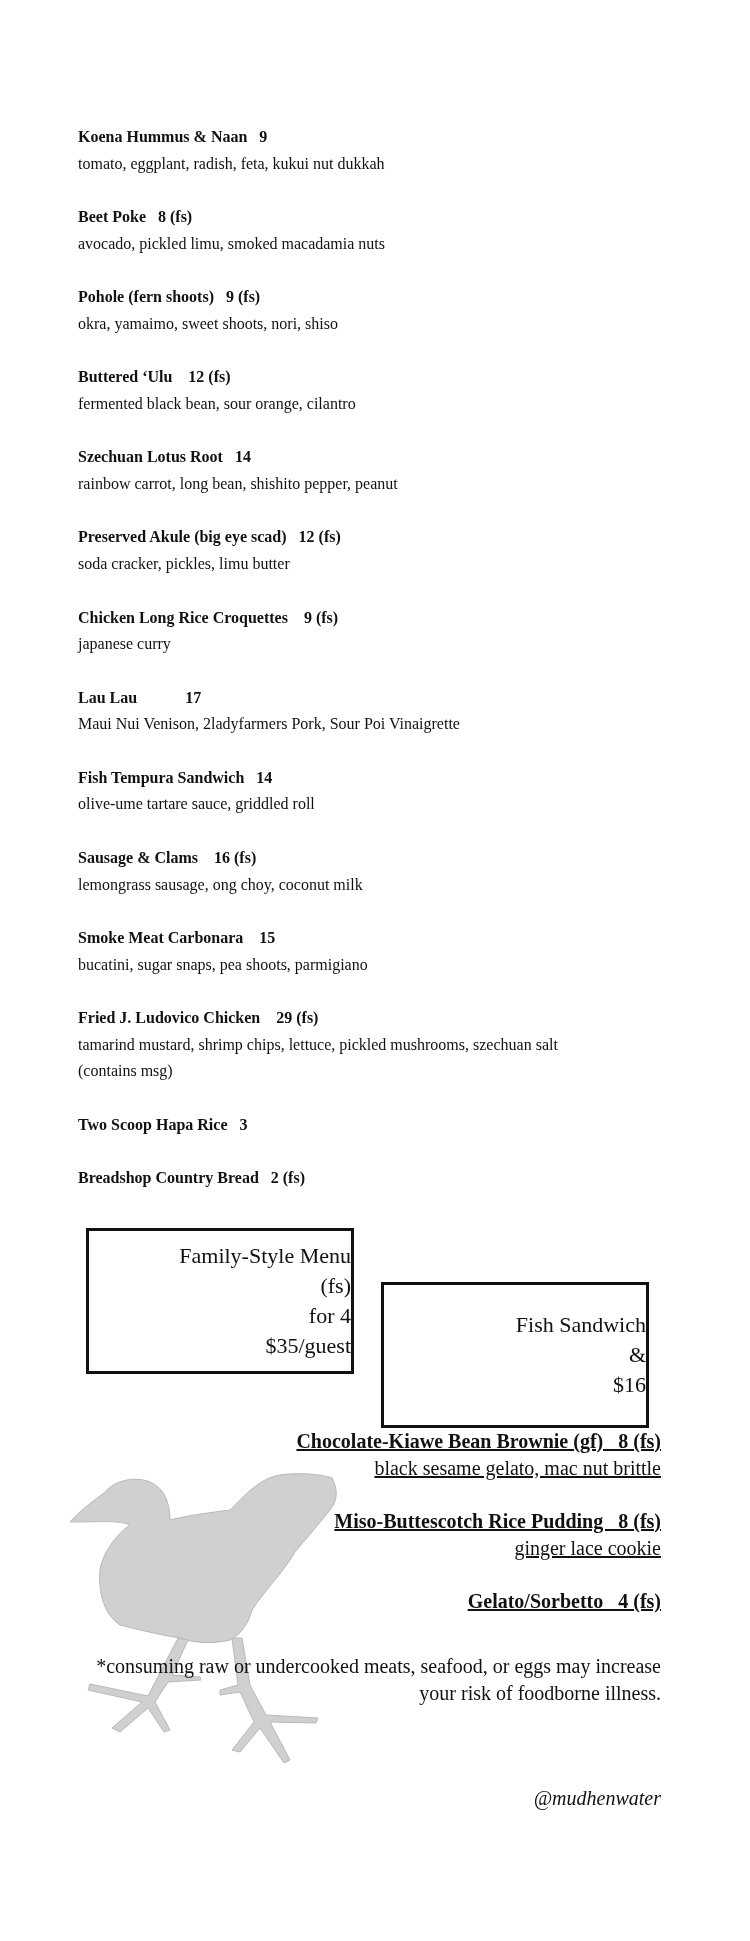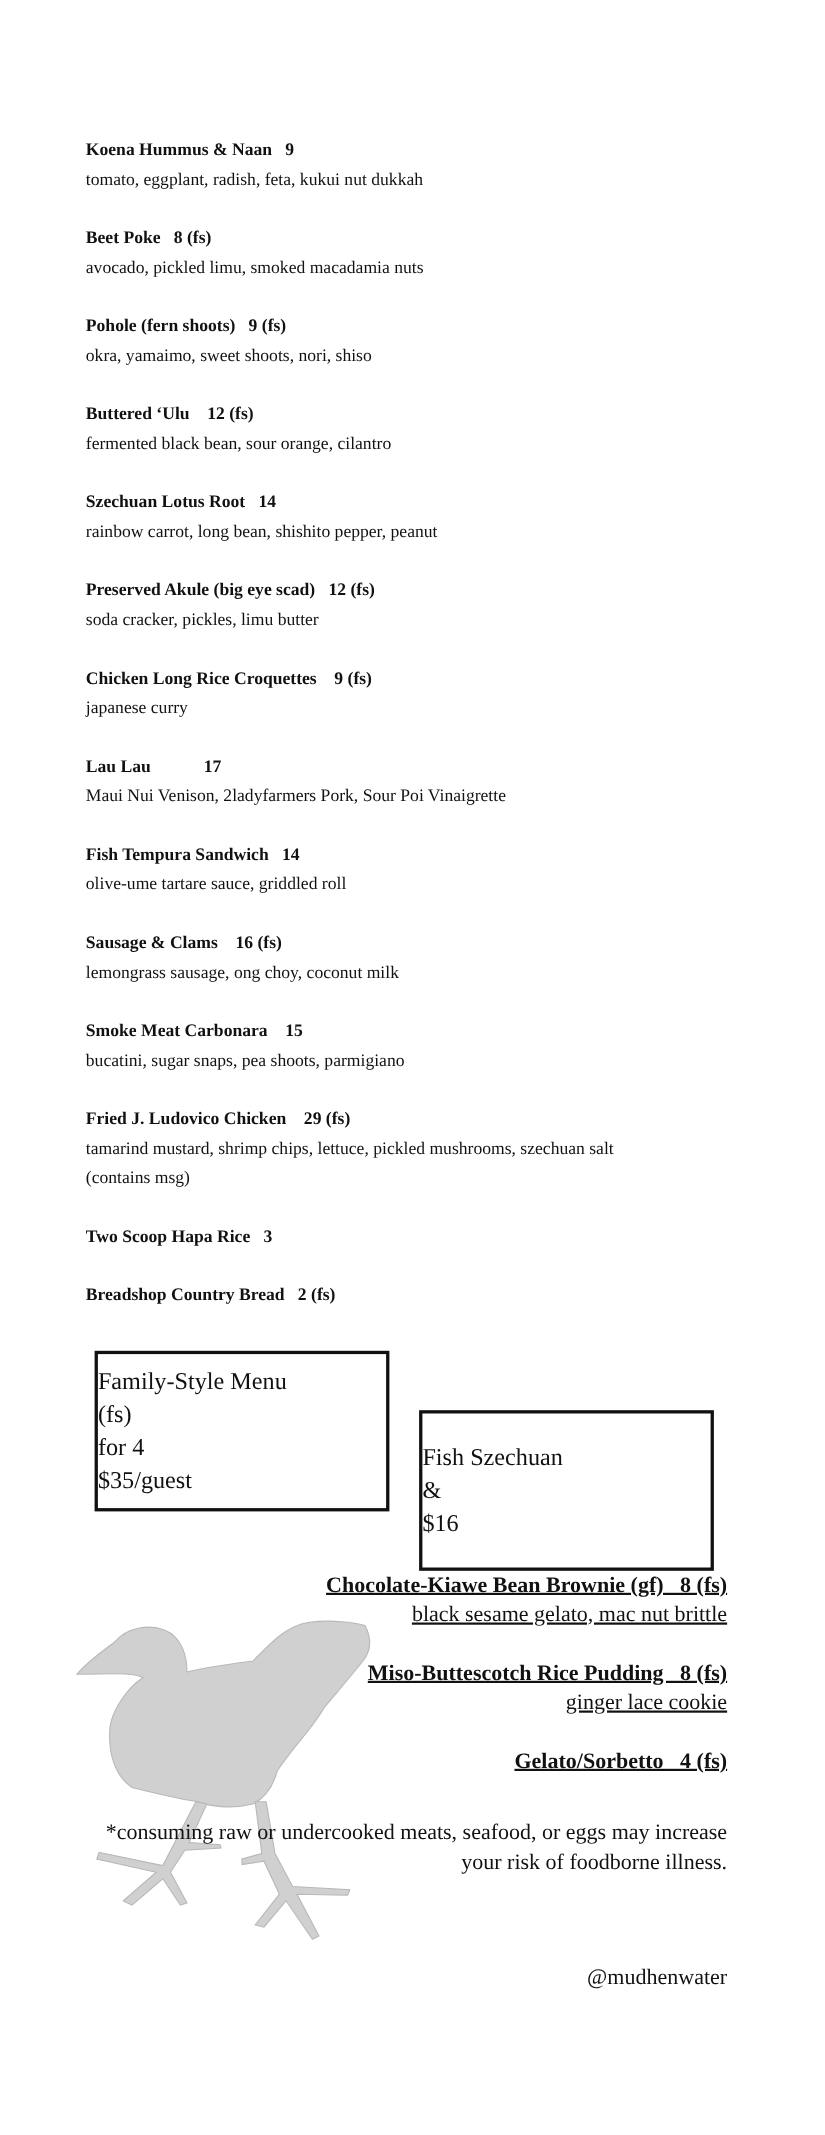"Family-Style Menu" .box { text-align: left -> right }
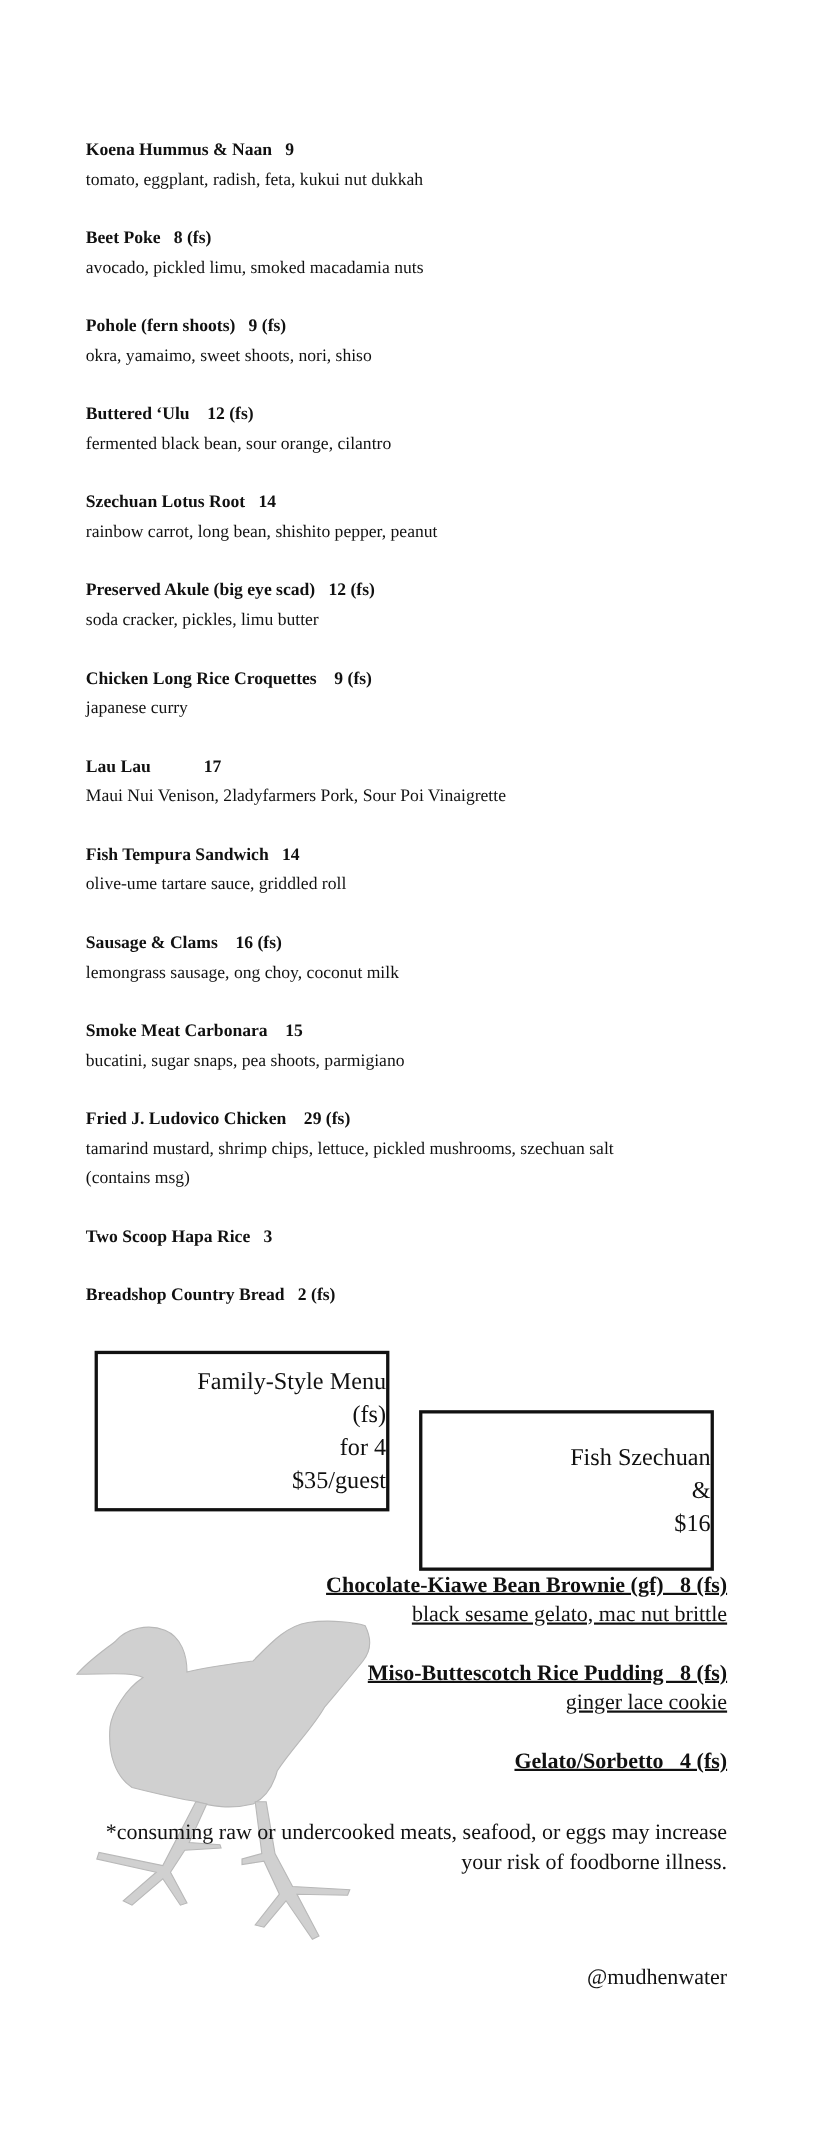"Fish Szechuan" div { text: Szechuan -> Sandwich }
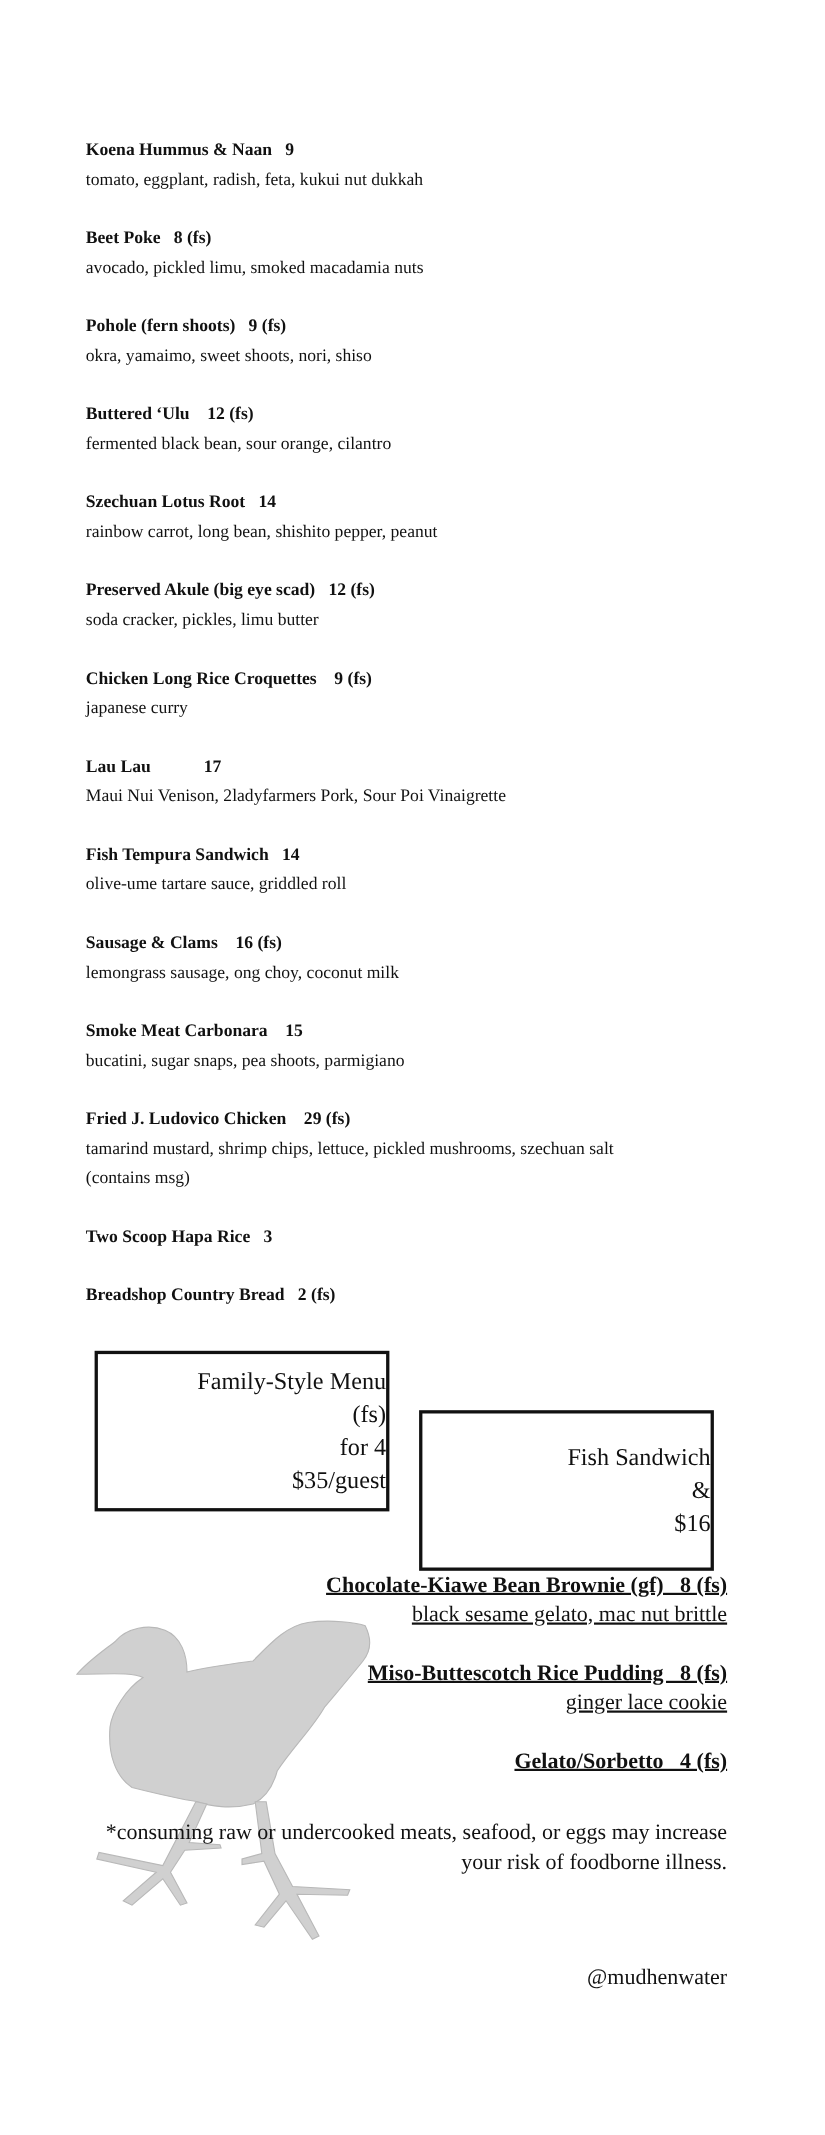"@mudhenwater" .handle { font-style: none -> italic }
